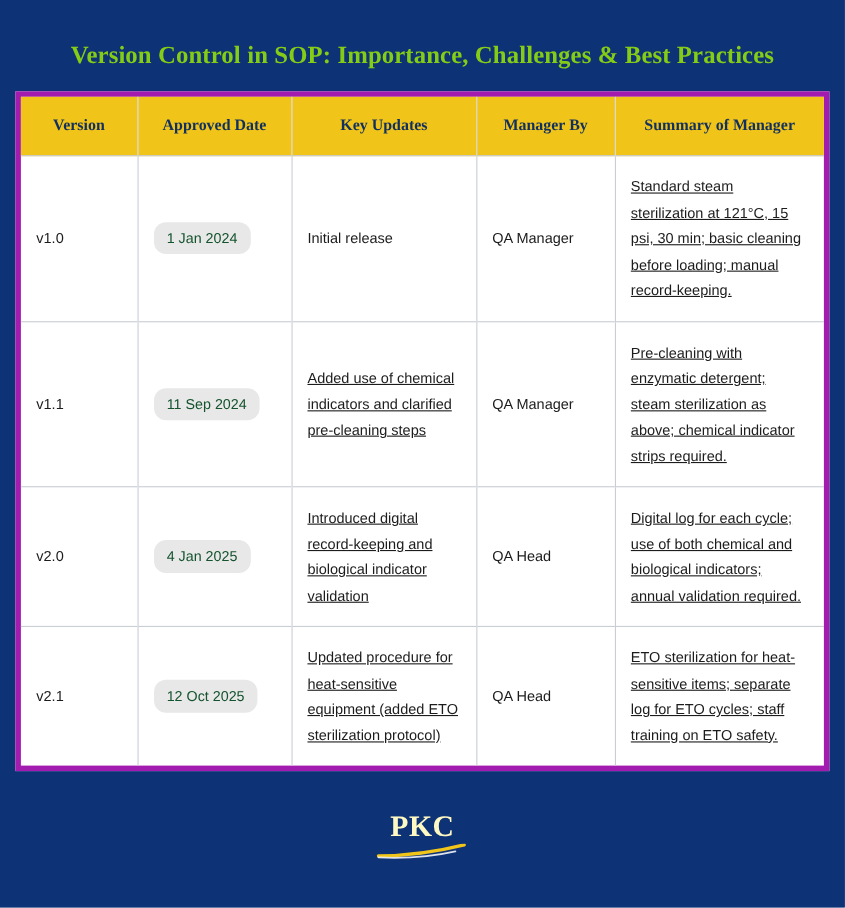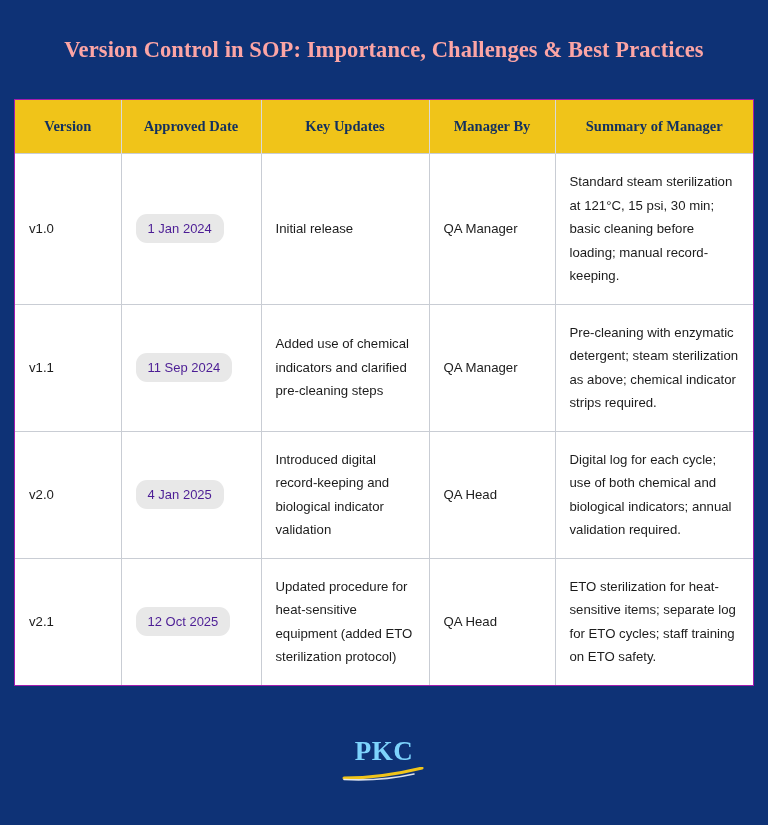"Version Control in SOP: Importance," .title { color: #fca5a5 -> #84cc16 }
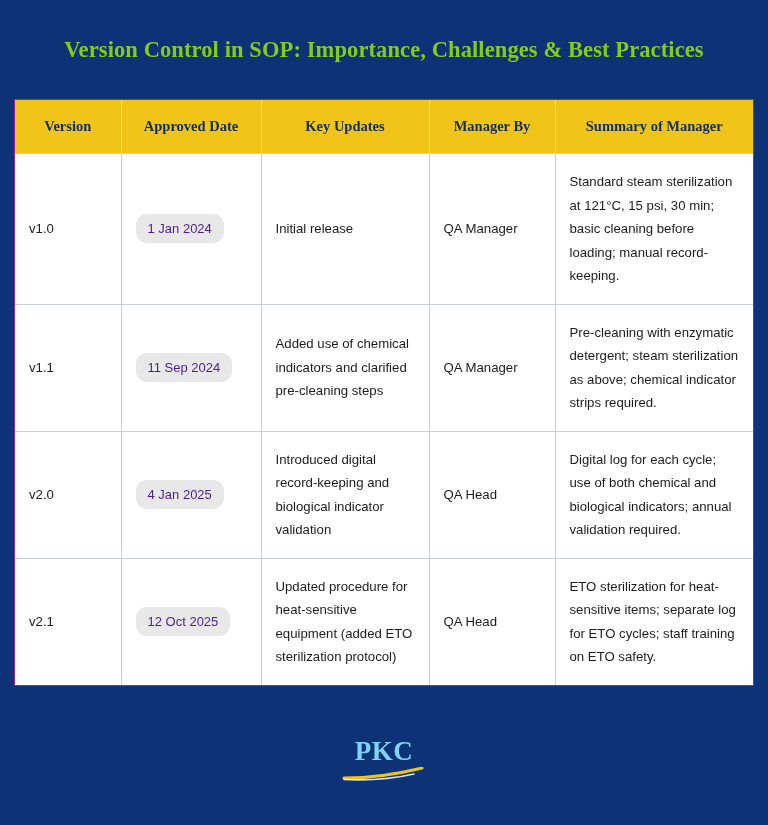"Version" .table-wrap { border: 1px solid #a21caf -> 5px solid #a21caf; margin: 16px 14px -> 0 14px }
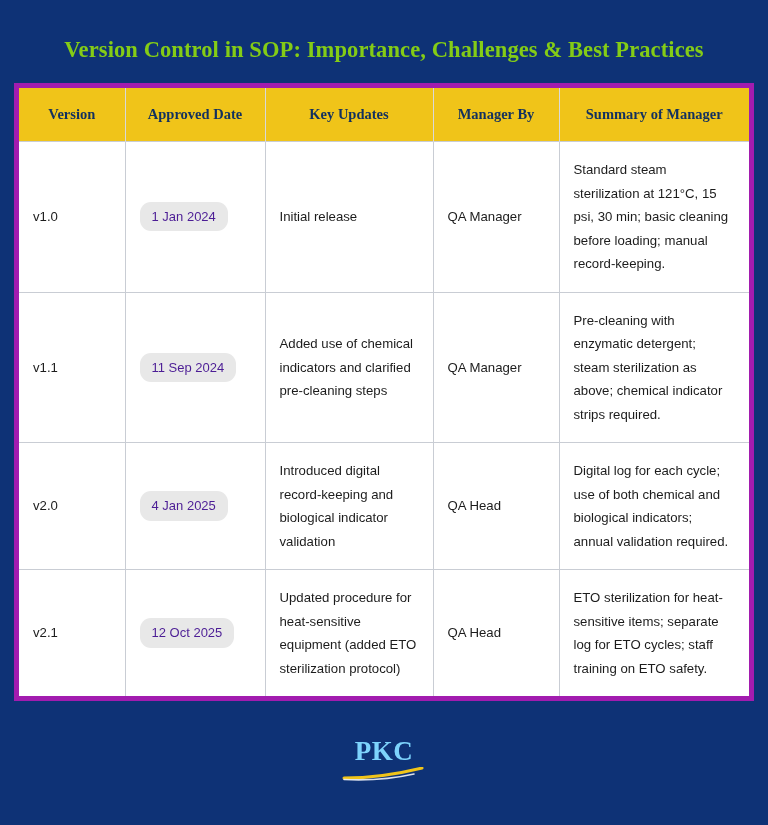"Standard steam sterilization at 121°C," .c-left { text-decoration: none -> underline }
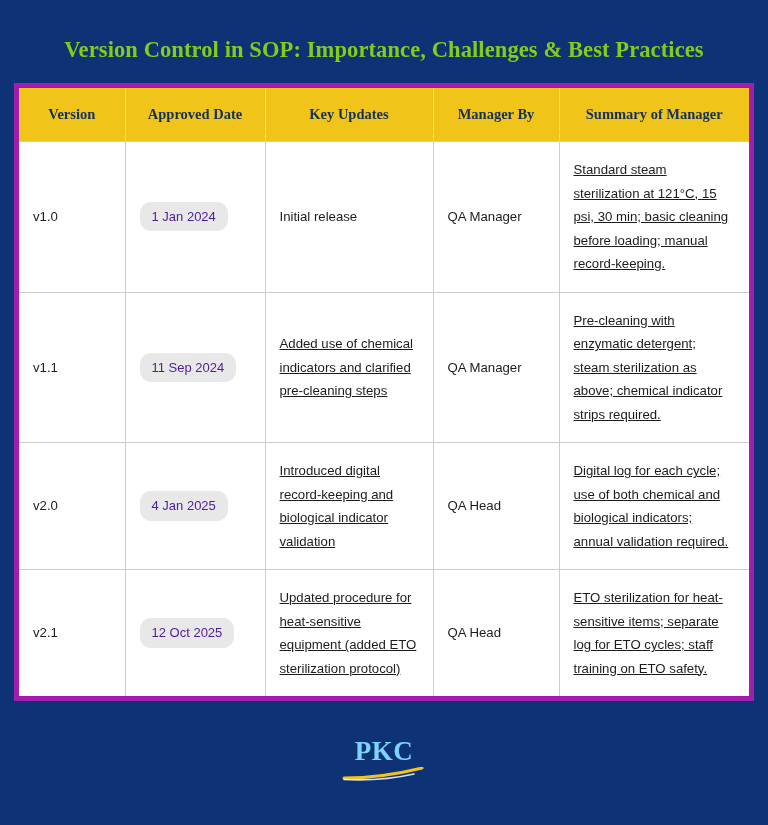"1 Jan 2024" .date-pill { color: #4c1d95 -> #14532d }
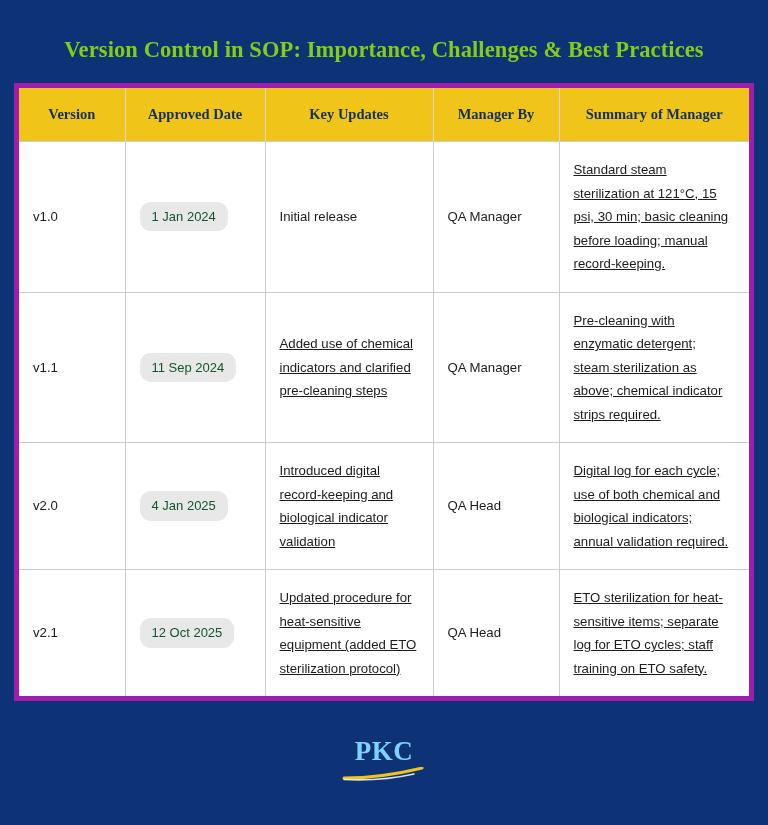"PKC" .logo-text { color: #7dd3fc -> #fef9c3 }
